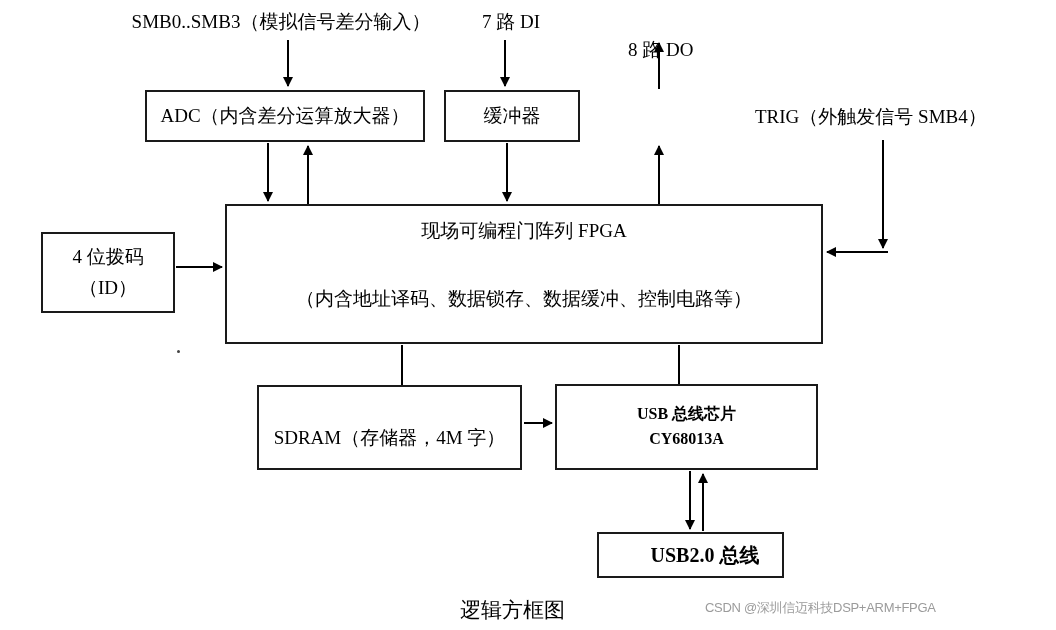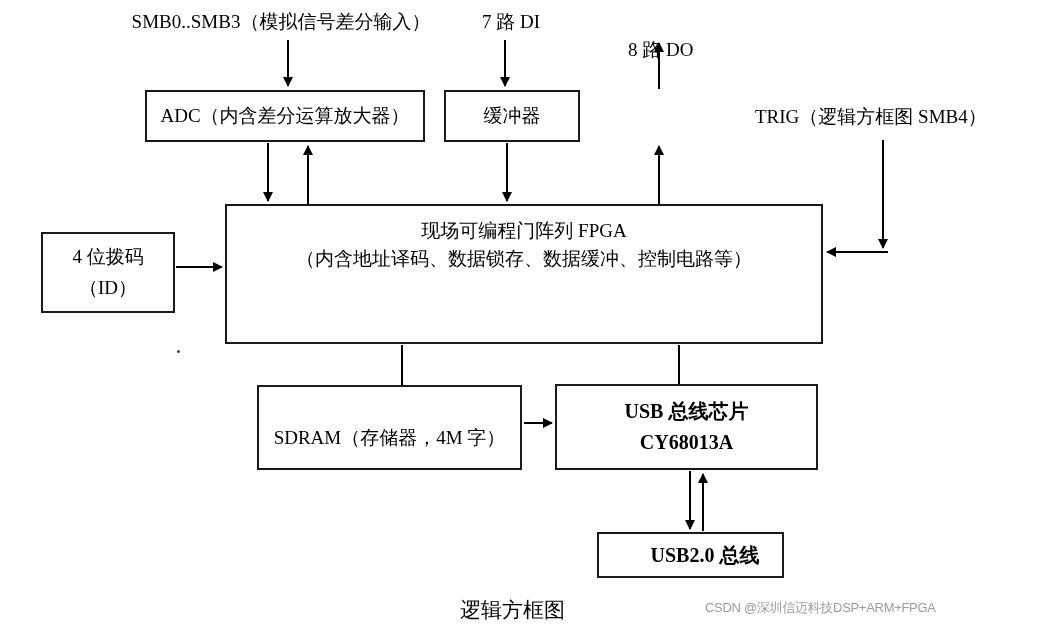"TRIG（逻辑方框图 SMB4）" div.lbl { text: 逻辑方框图 -> 外触发信号 }
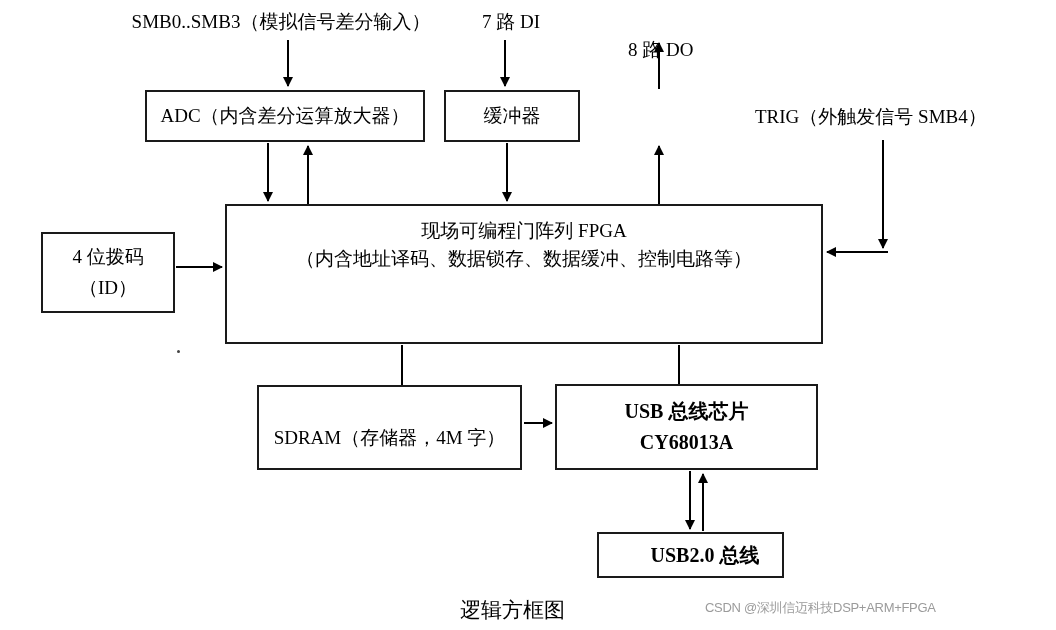"现场可编程门阵列 FPGA" .box.top-aligned { gap: none -> 40px }
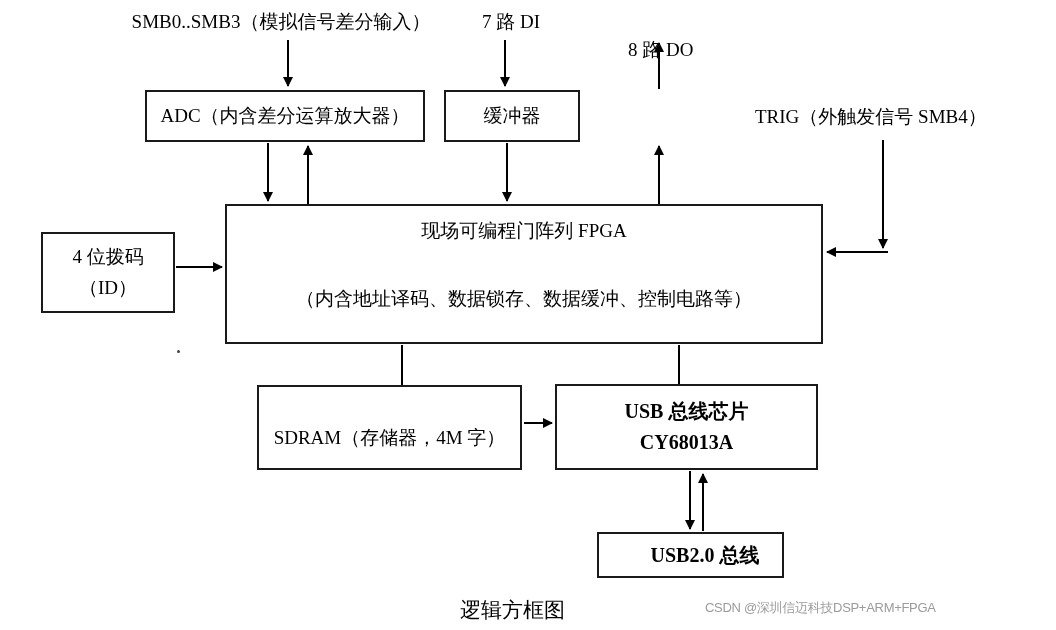"USB 总线芯片" #usbchip-box { font-size: 20px -> 16px }
